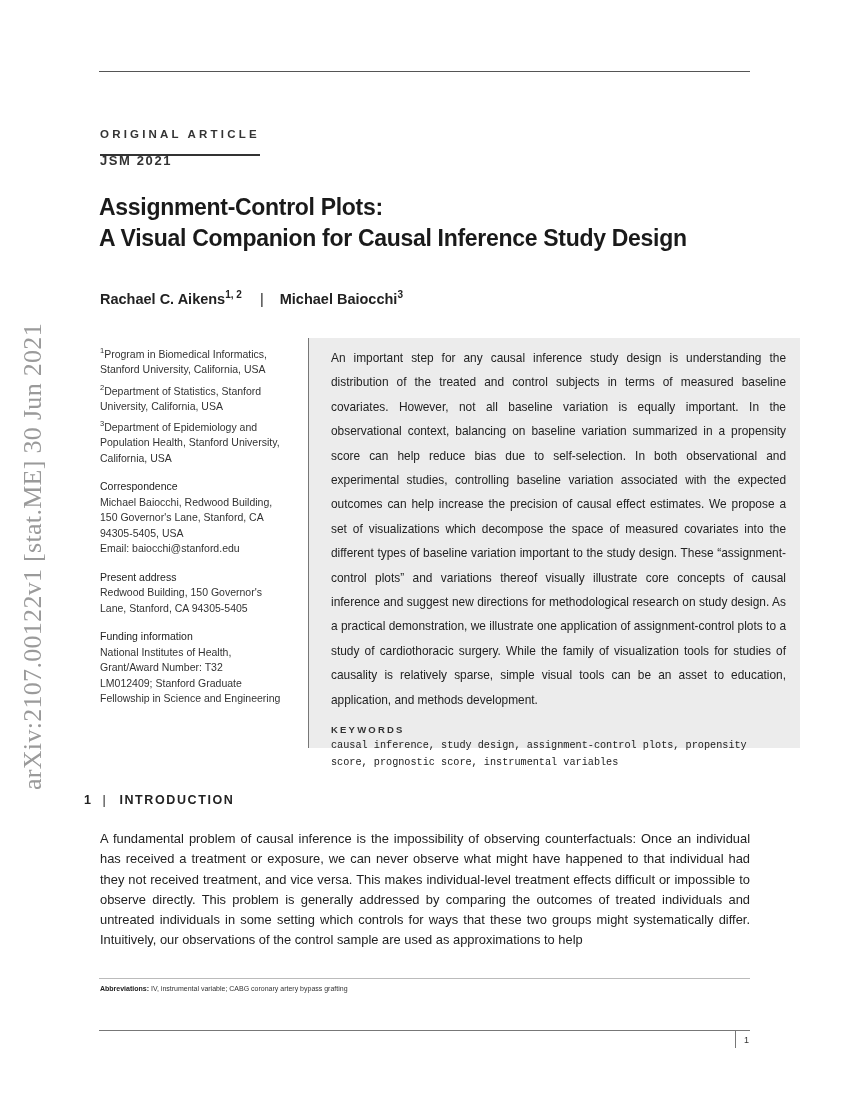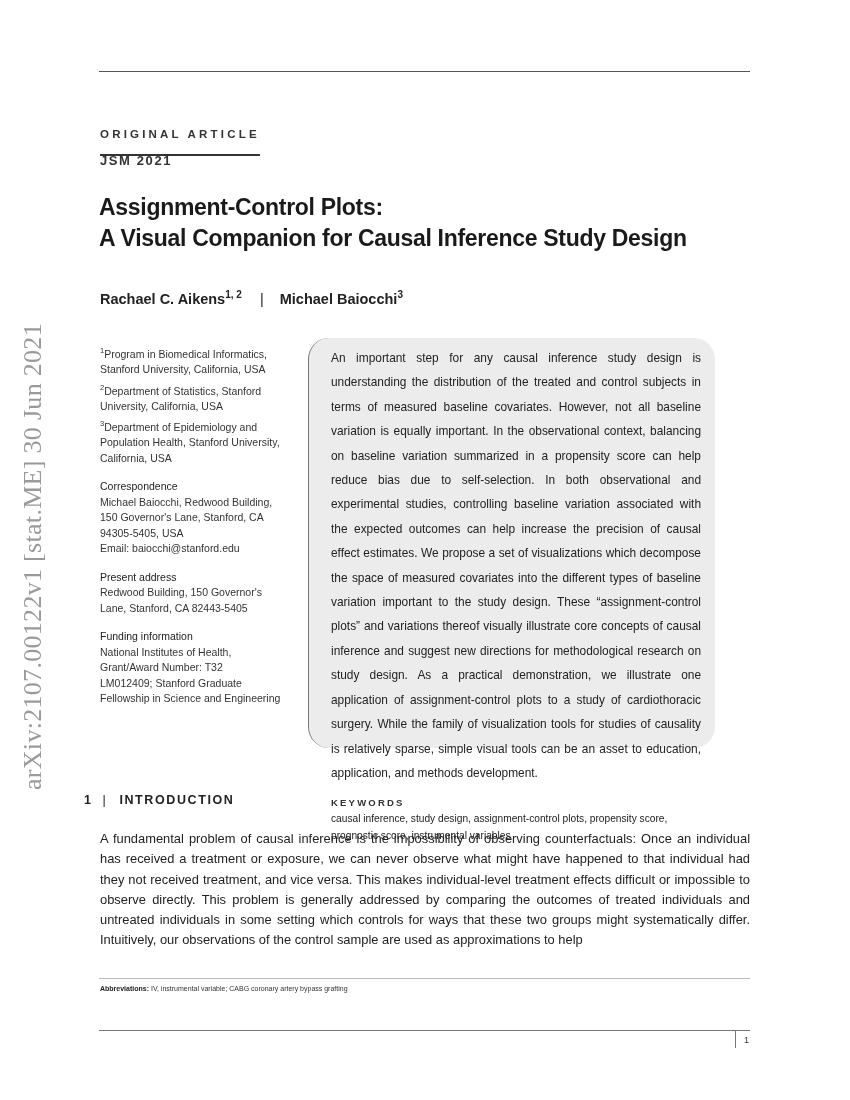"An important step for any" .abstract { border-radius: 21px -> none; width: 407px -> 492px }
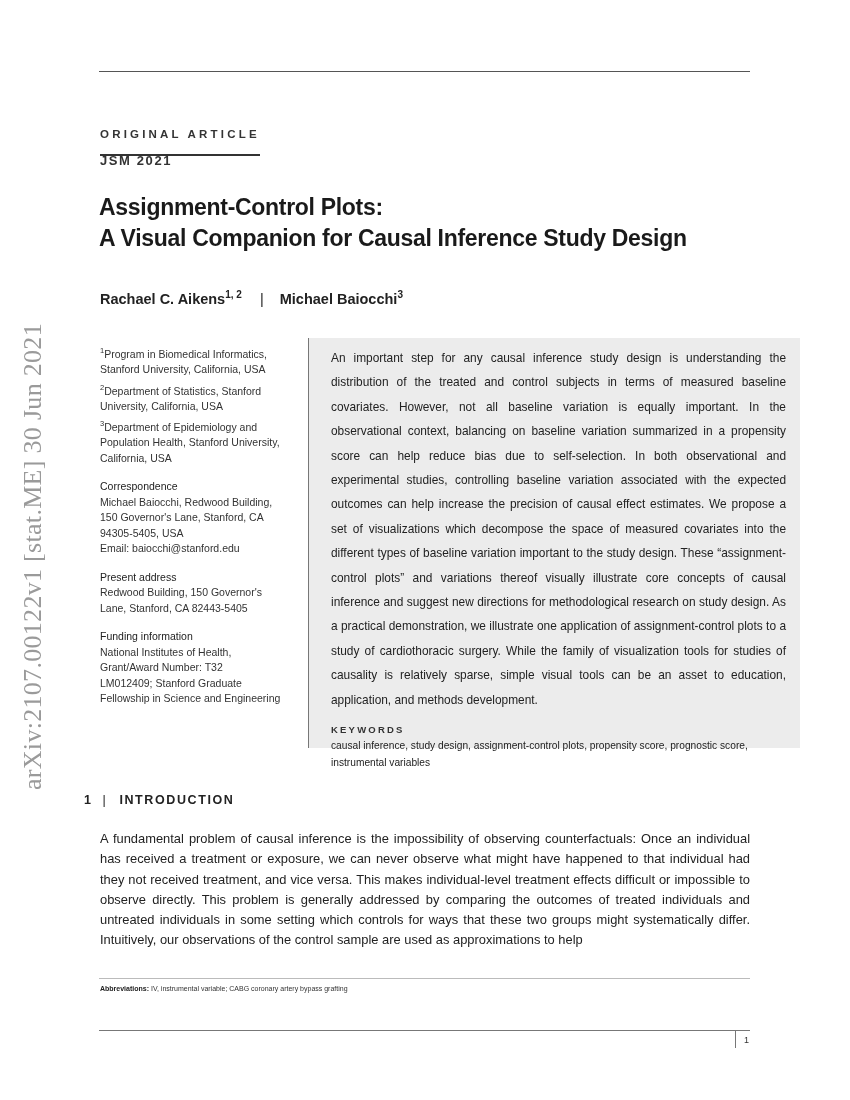"Lane, Stanford, CA 82443-5405" div { text: 82443-5405 -> 94305-5405 }
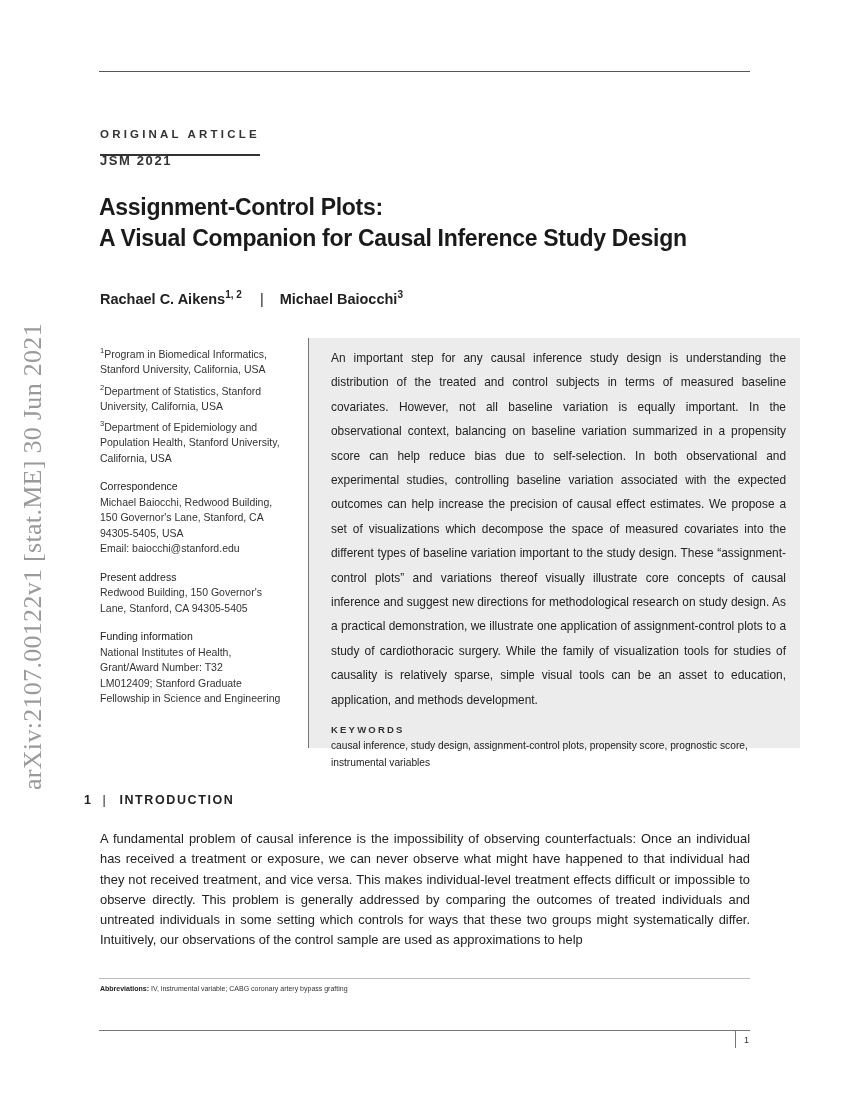"causal inference, study design," .kw { font-family: none -> Liberation Mono, monospace }
